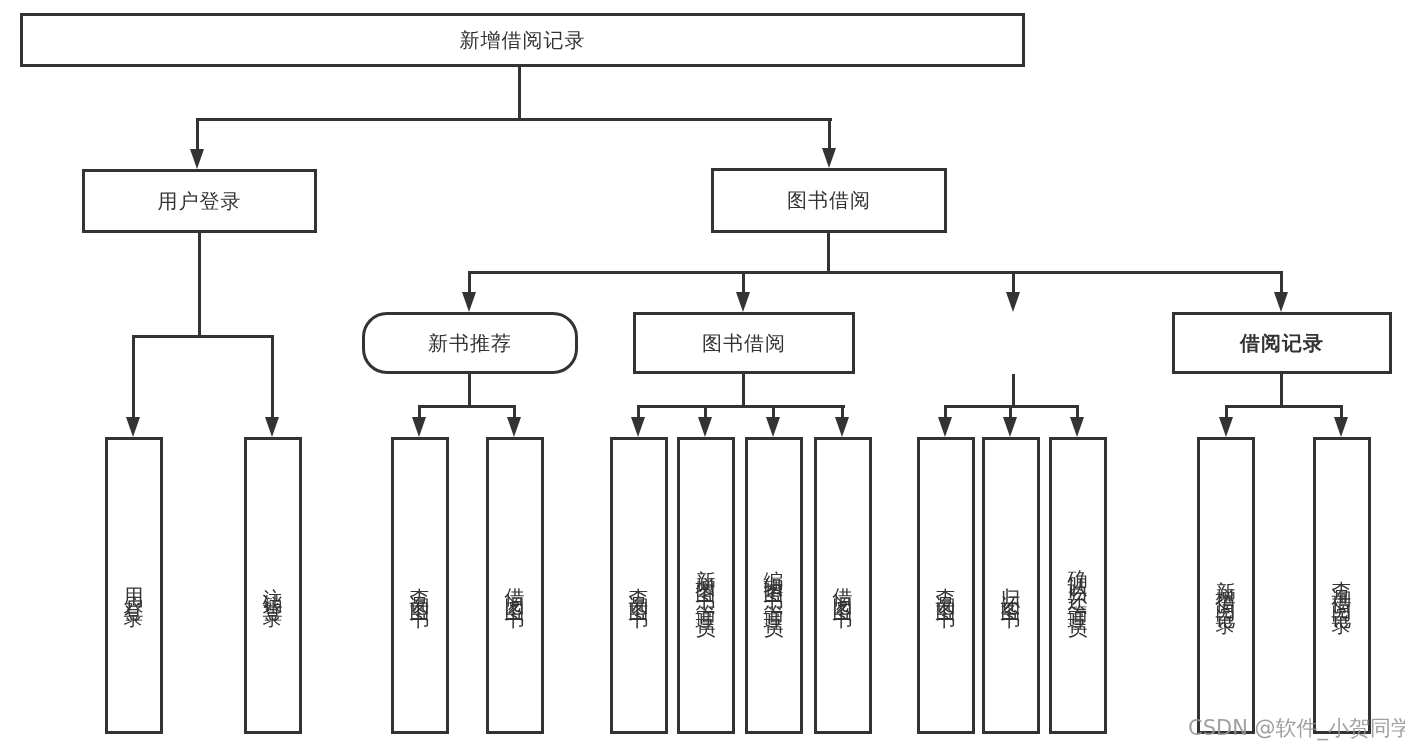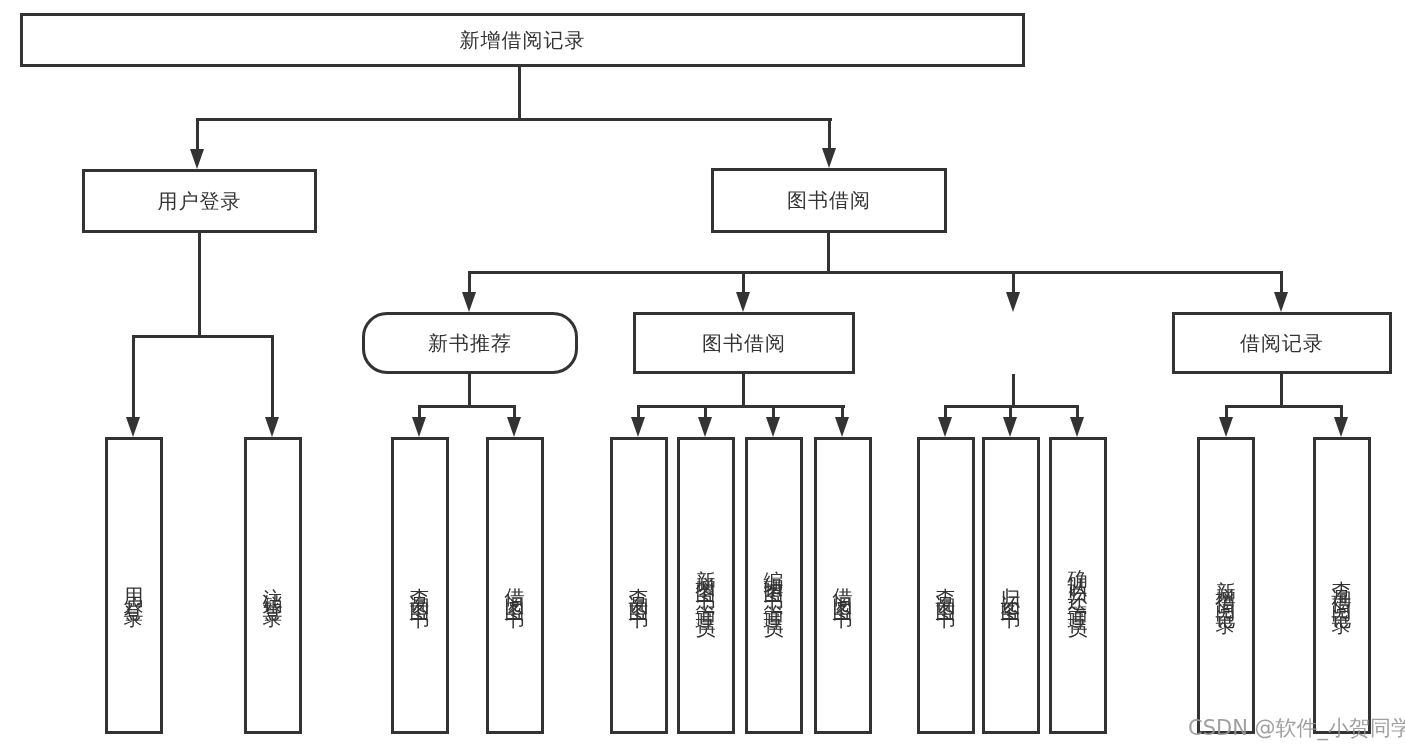"借阅记录" div.box { font-weight: none -> bold }
